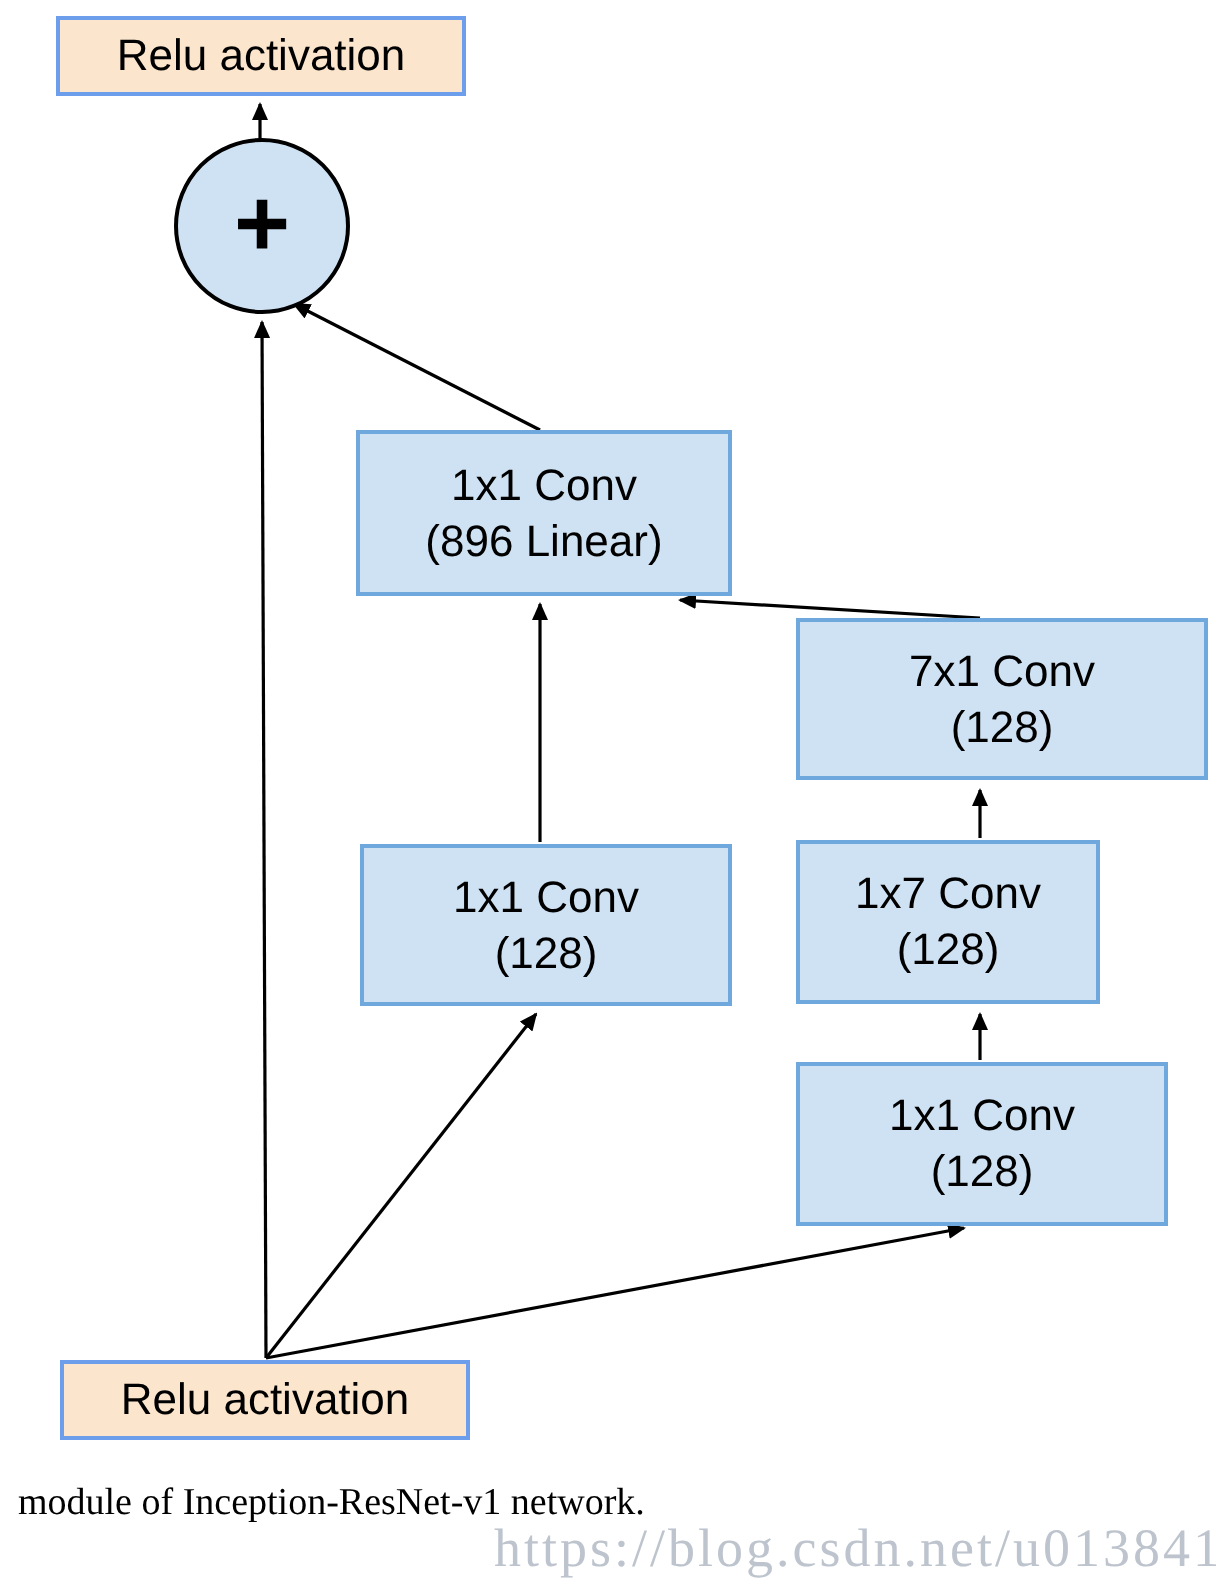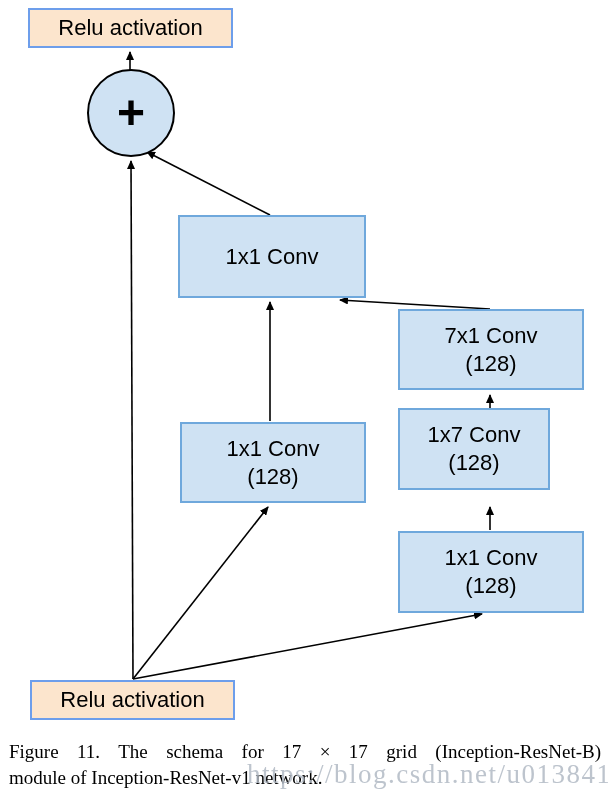"(896 Linear)" span { html: none -> <span>(896 Linear)</span> }
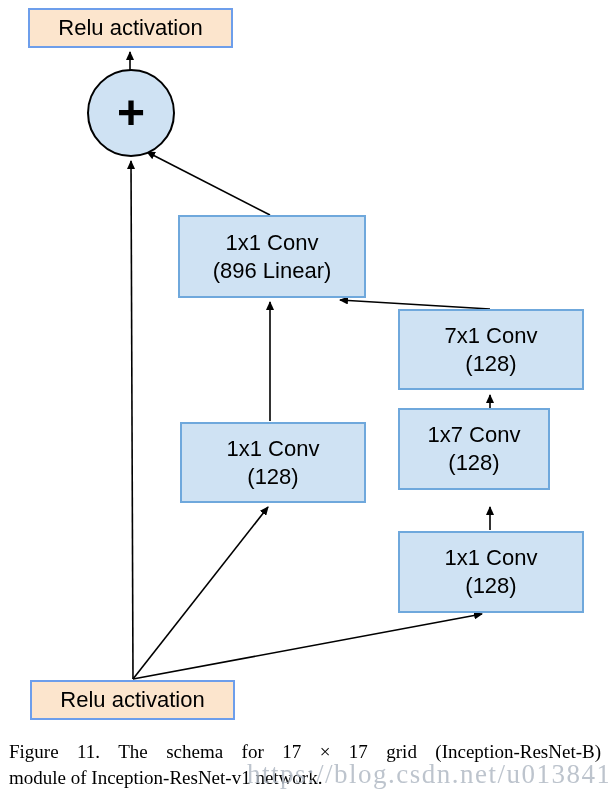"7x1 Conv" #node-conv-7x1 { width: 186px -> 206px }
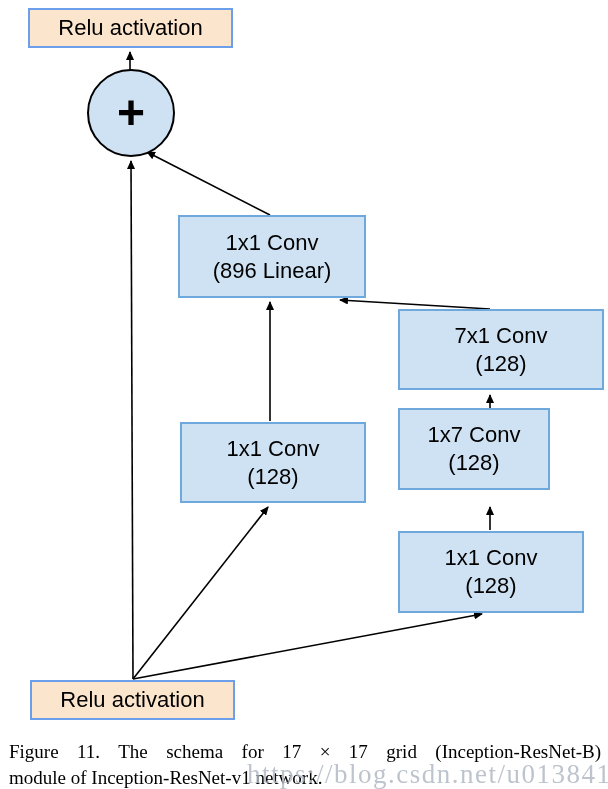"1x7 Conv" #node-conv-1x7 { top: 408px -> 420px }
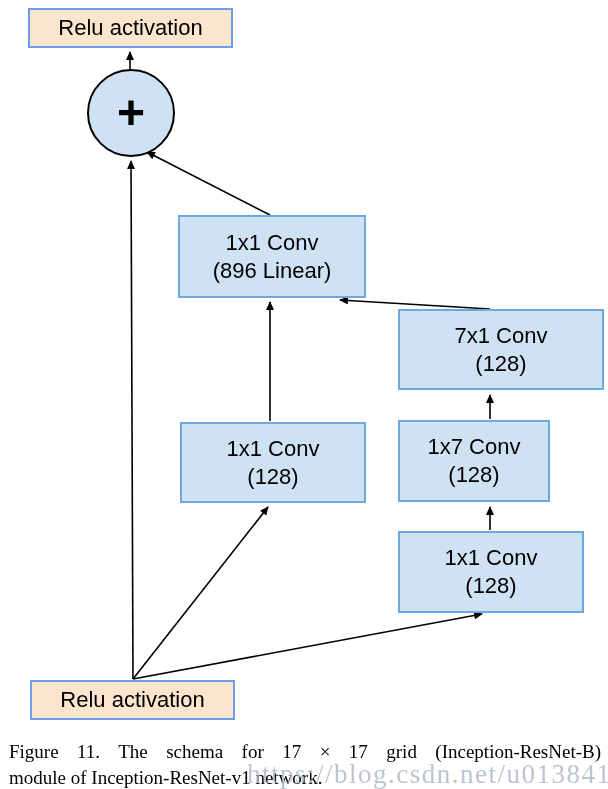"Figure 11. The schema for" div.cap-line1 { html: <div>Figure 11. The schema for 17 × 17 grid (Inception-ResNet-B)</div> -> none }
